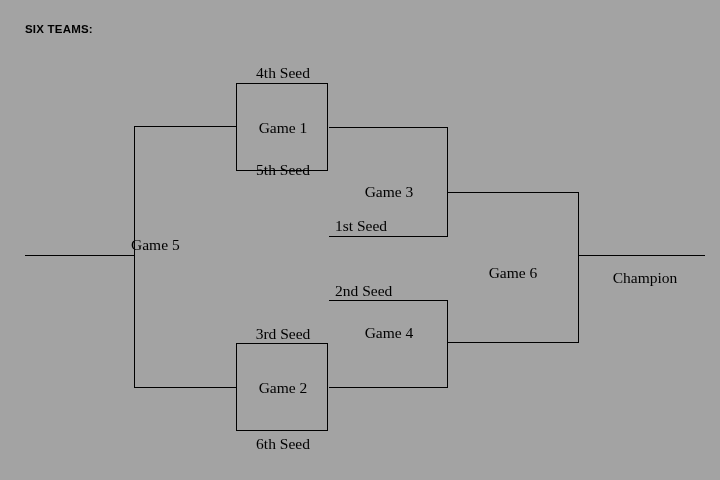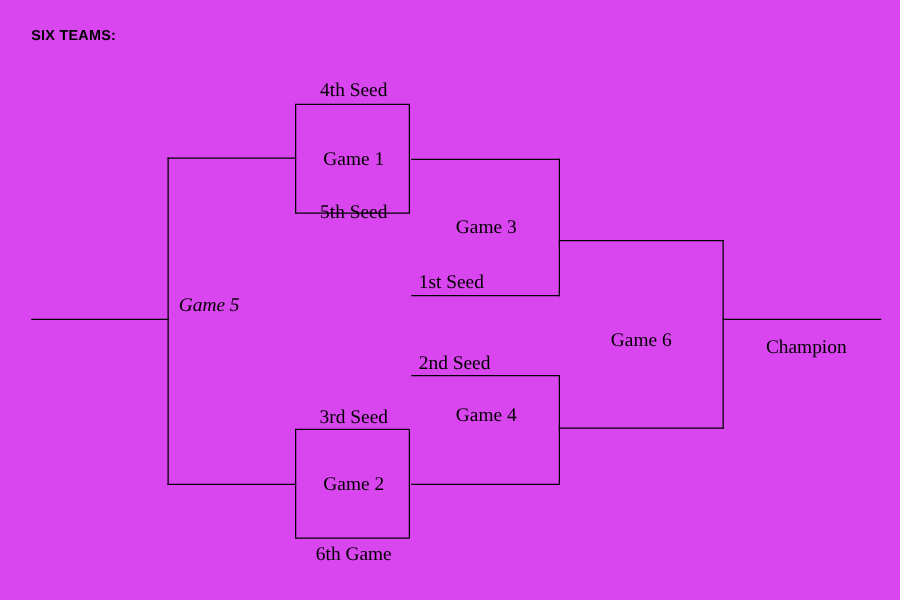"SIX TEAMS:" #stage { background: #d946ef -> #a3a3a3 }
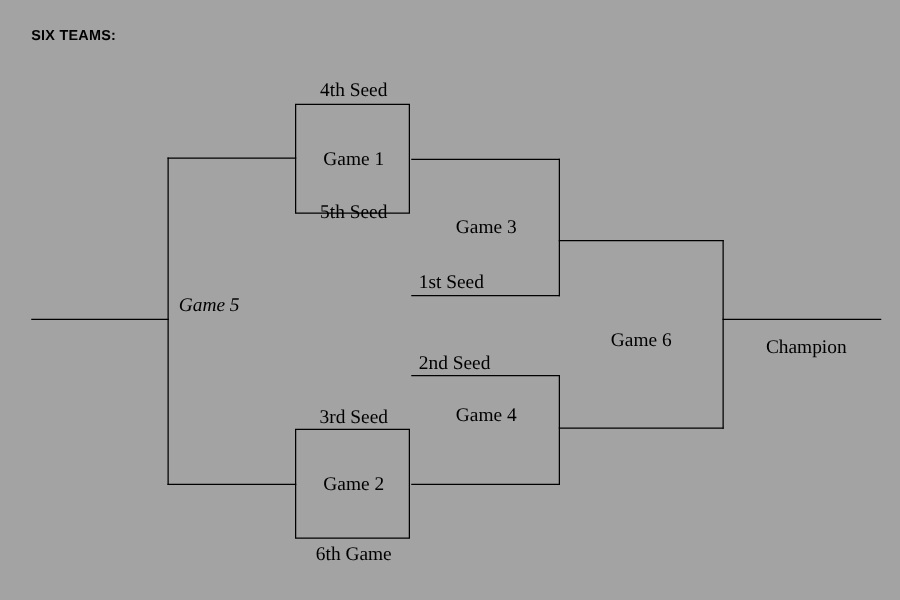"Game 3" div.label { top: 174px -> 184px }
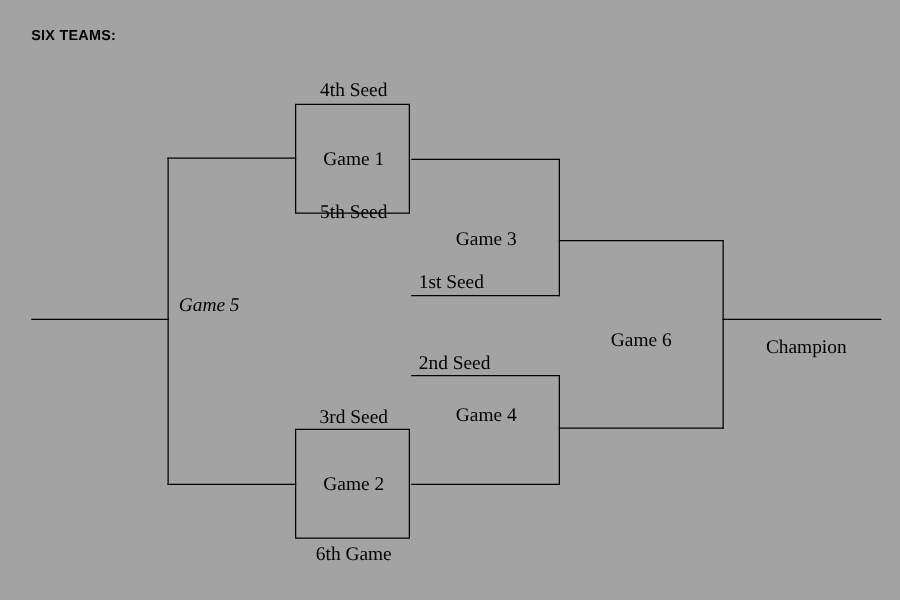"Game 5" div.label { font-style: italic -> none; left: 143px -> 131px }
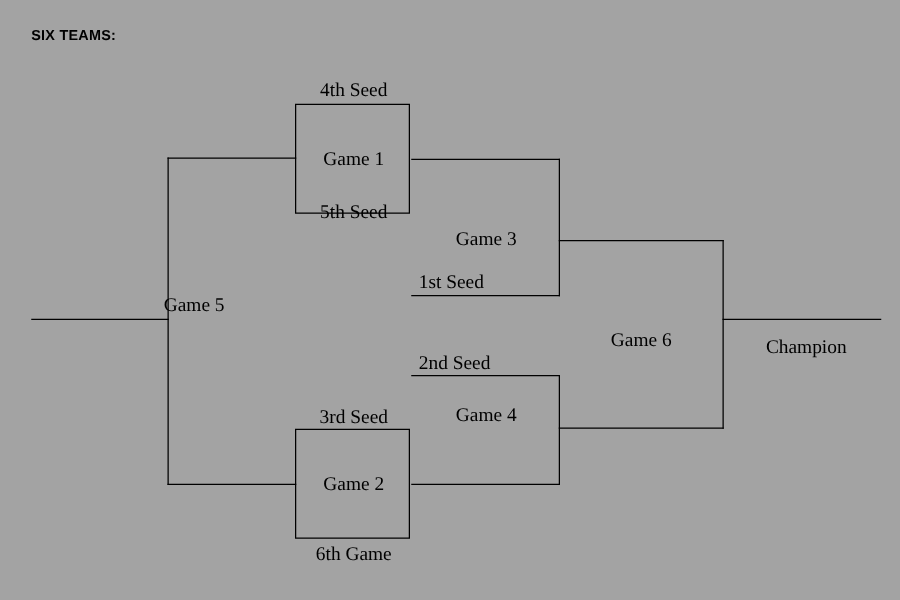"6th Game" div.label { text: Game -> Seed }
